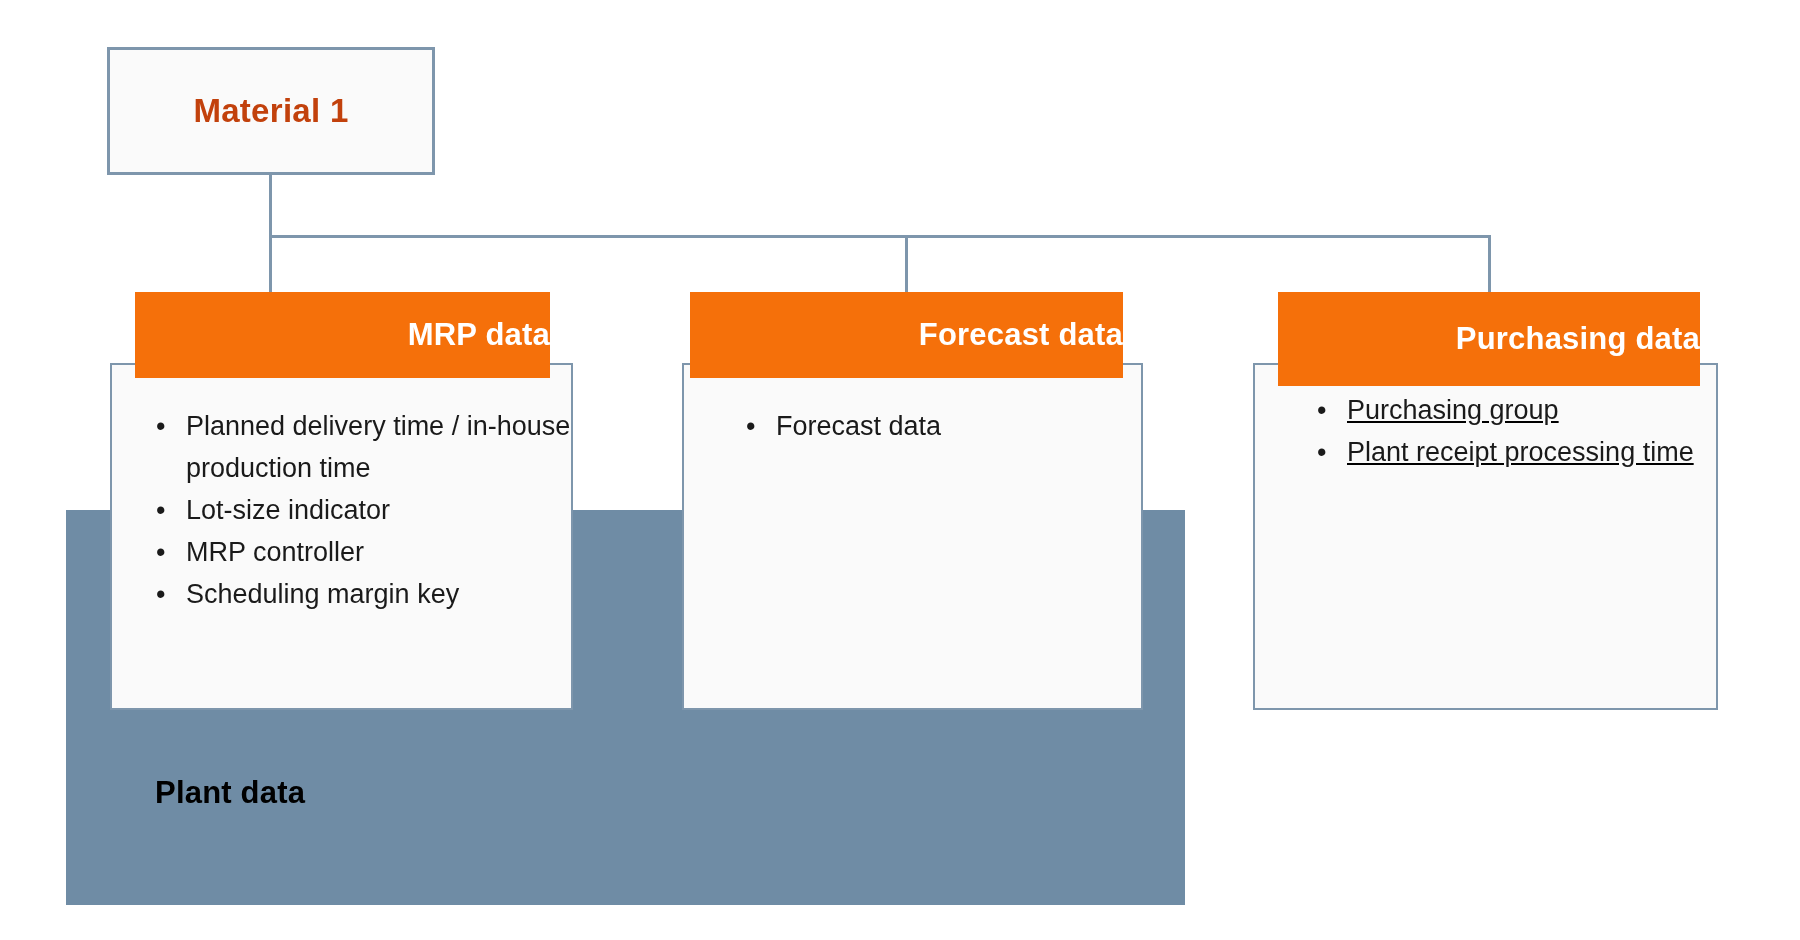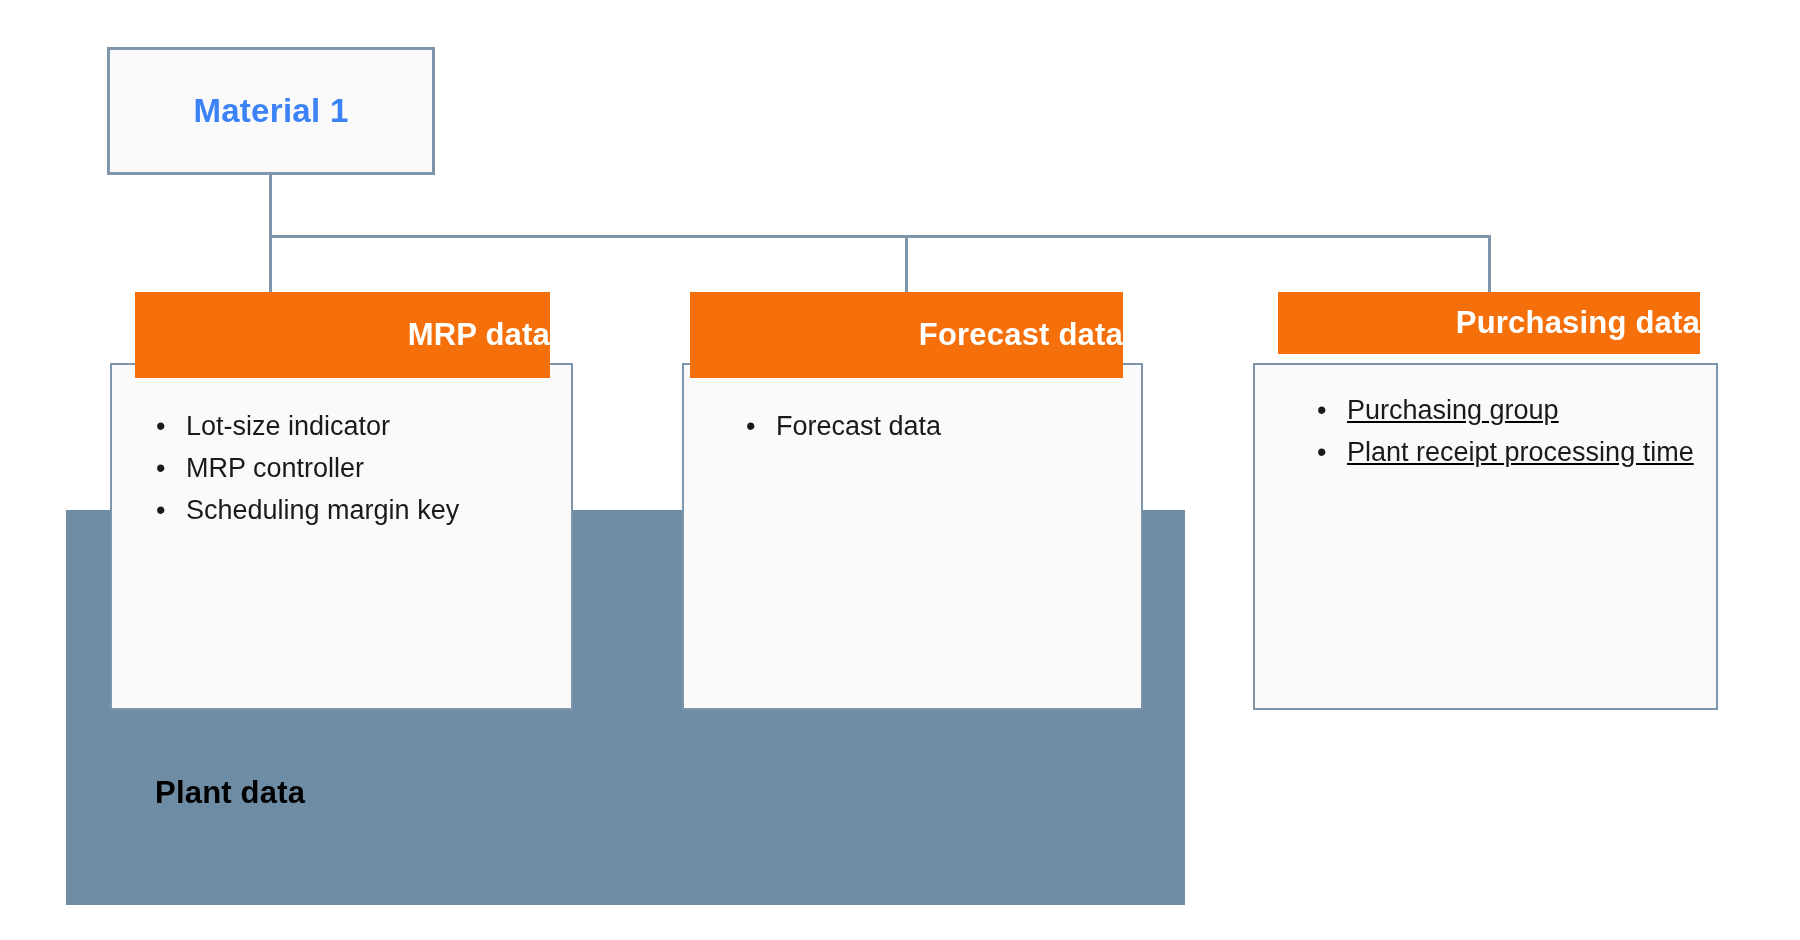"Material 1" .root-title { color: #3b82f6 -> #c2410c }
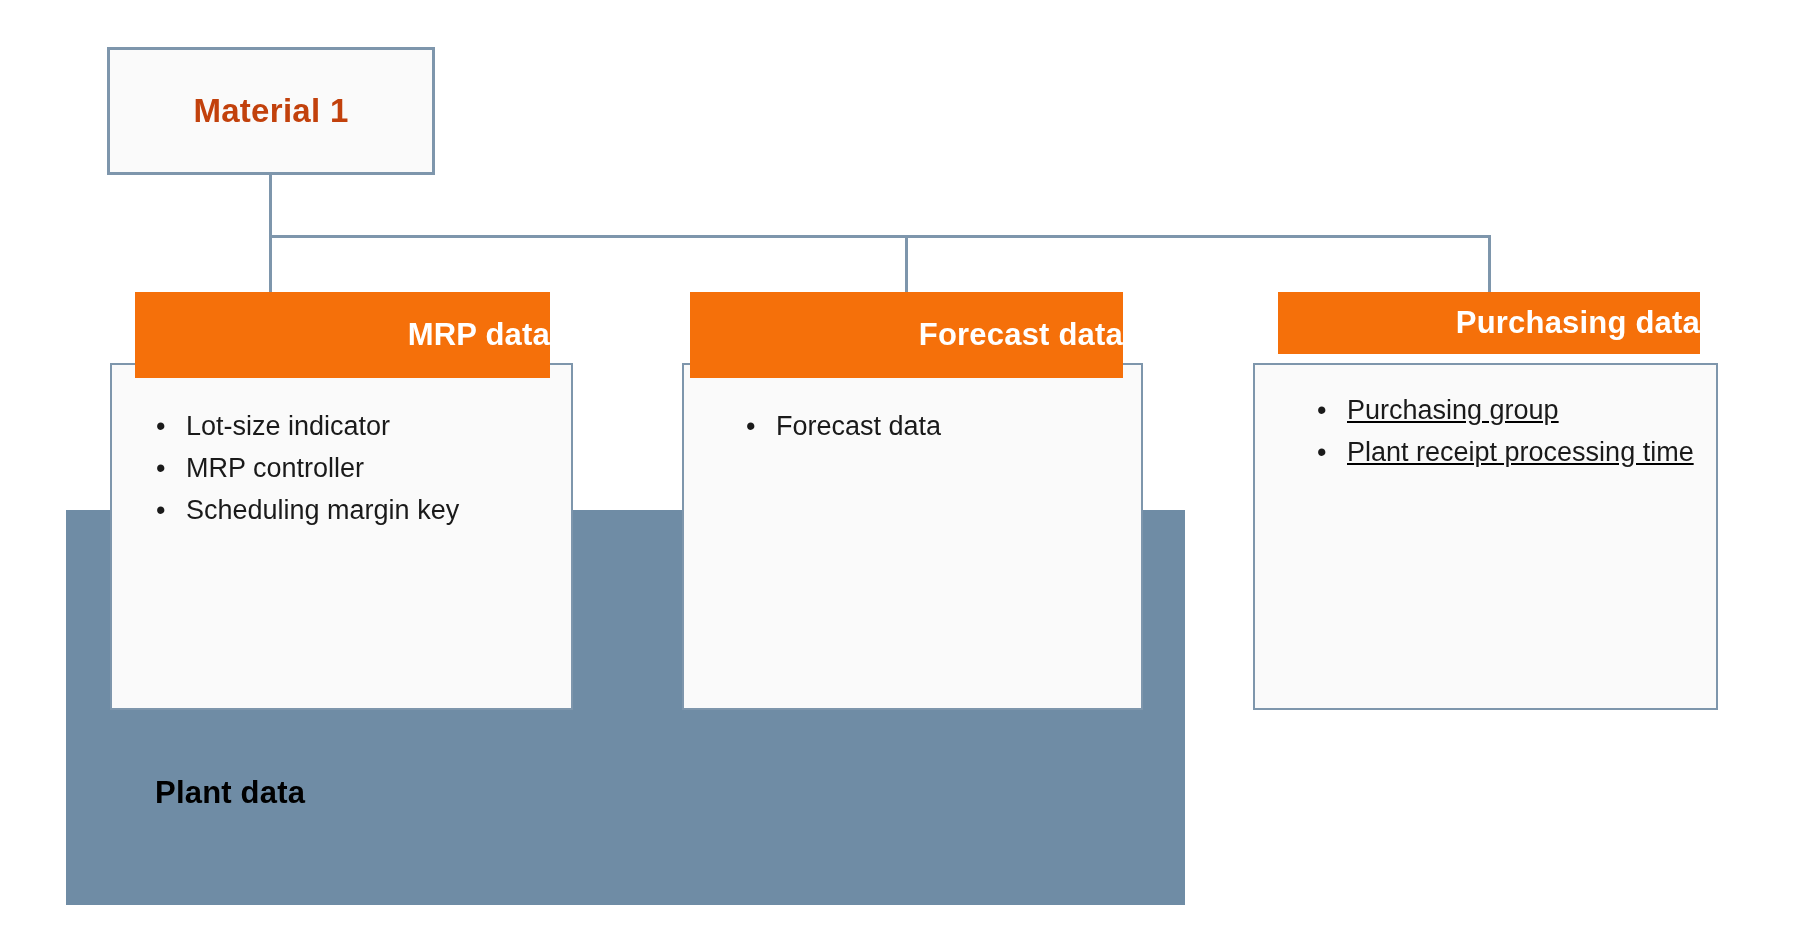"Purchasing data" div.card-head { height: 62px -> 94px }
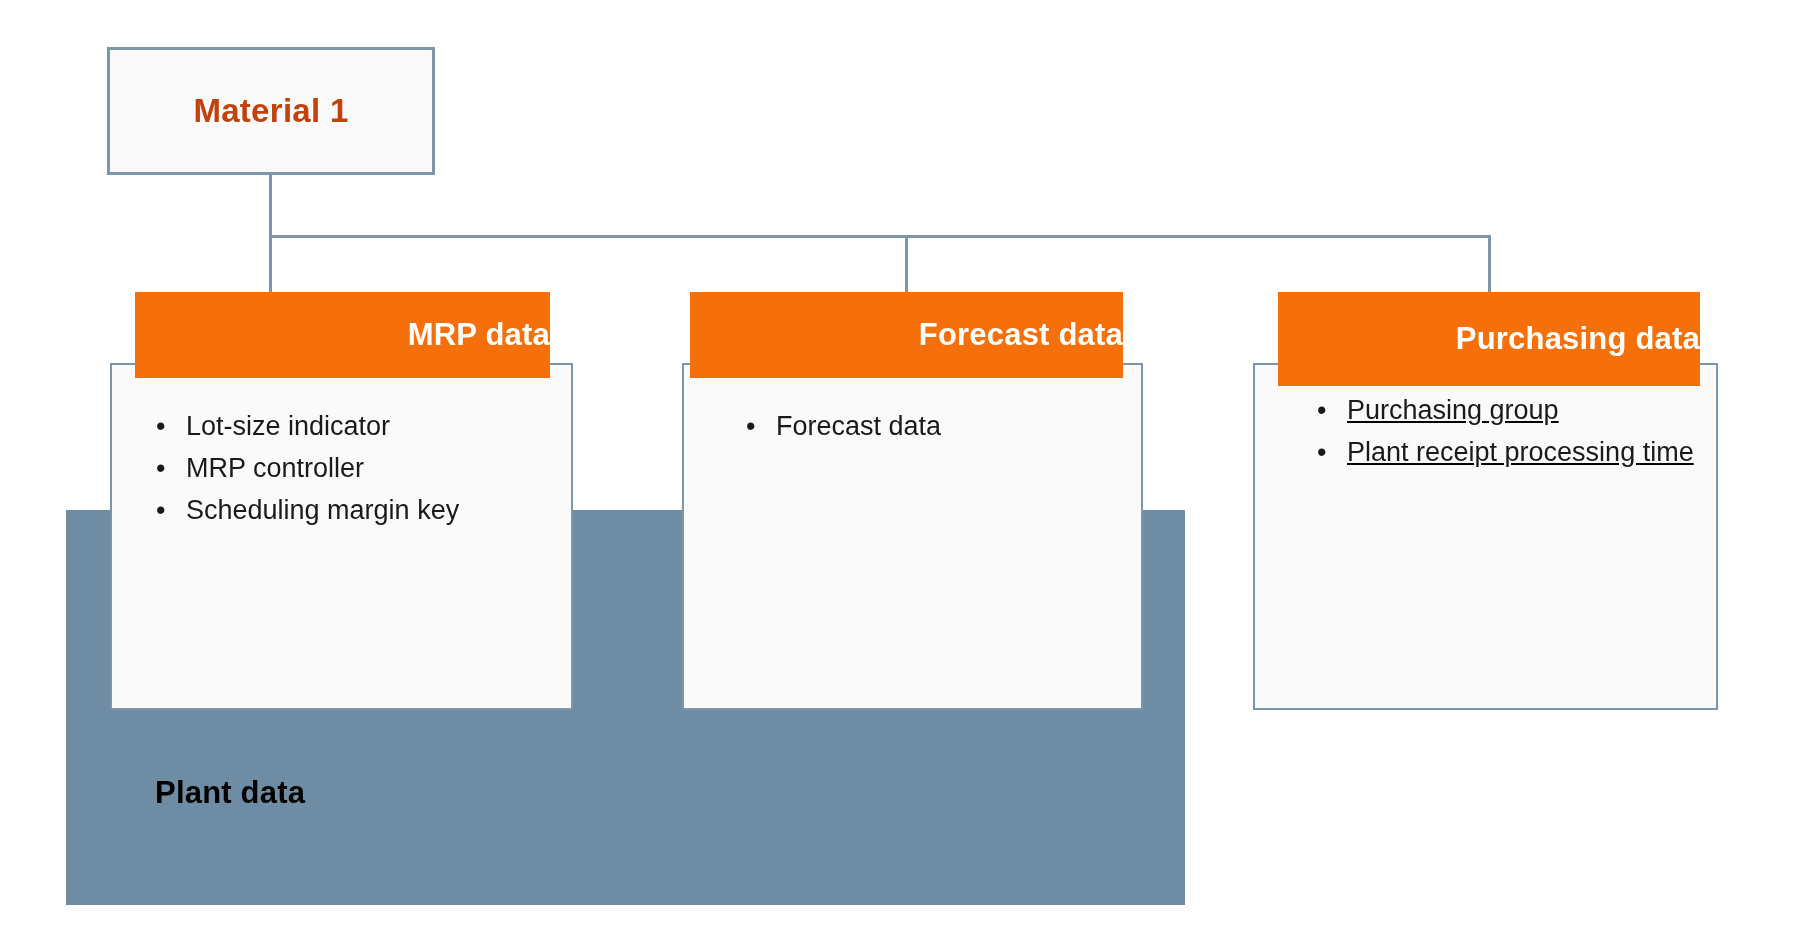"Planned delivery time / in-house" li { html: none -> <li>Planned delivery time / in-house production time</li> }
